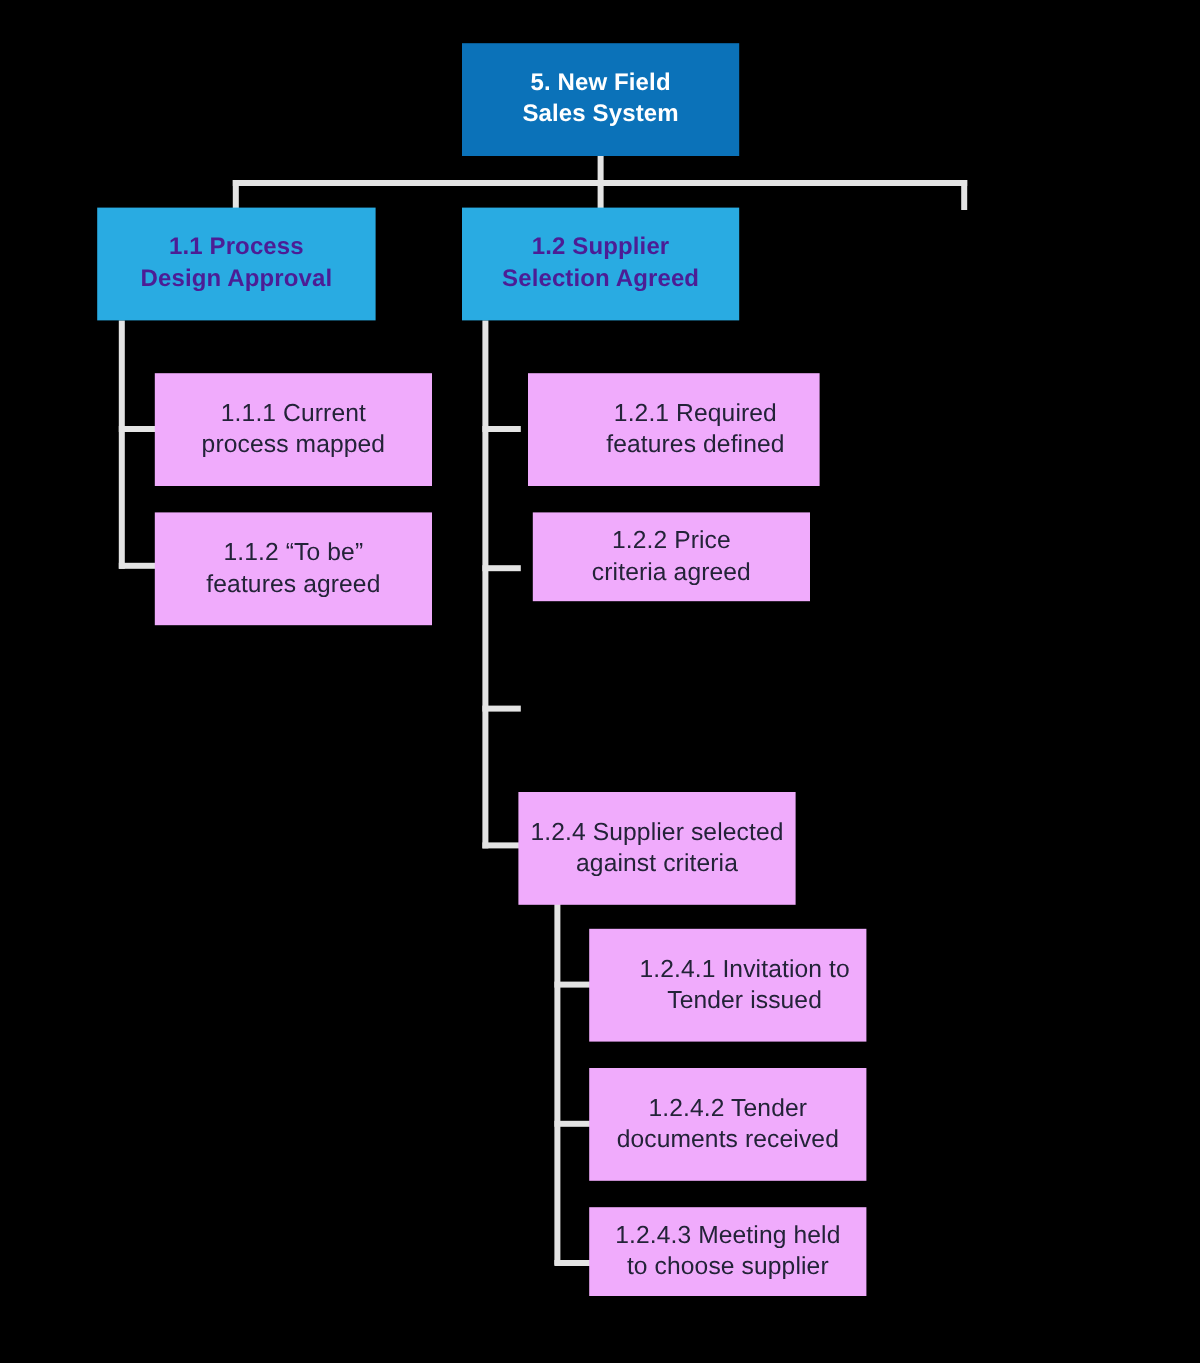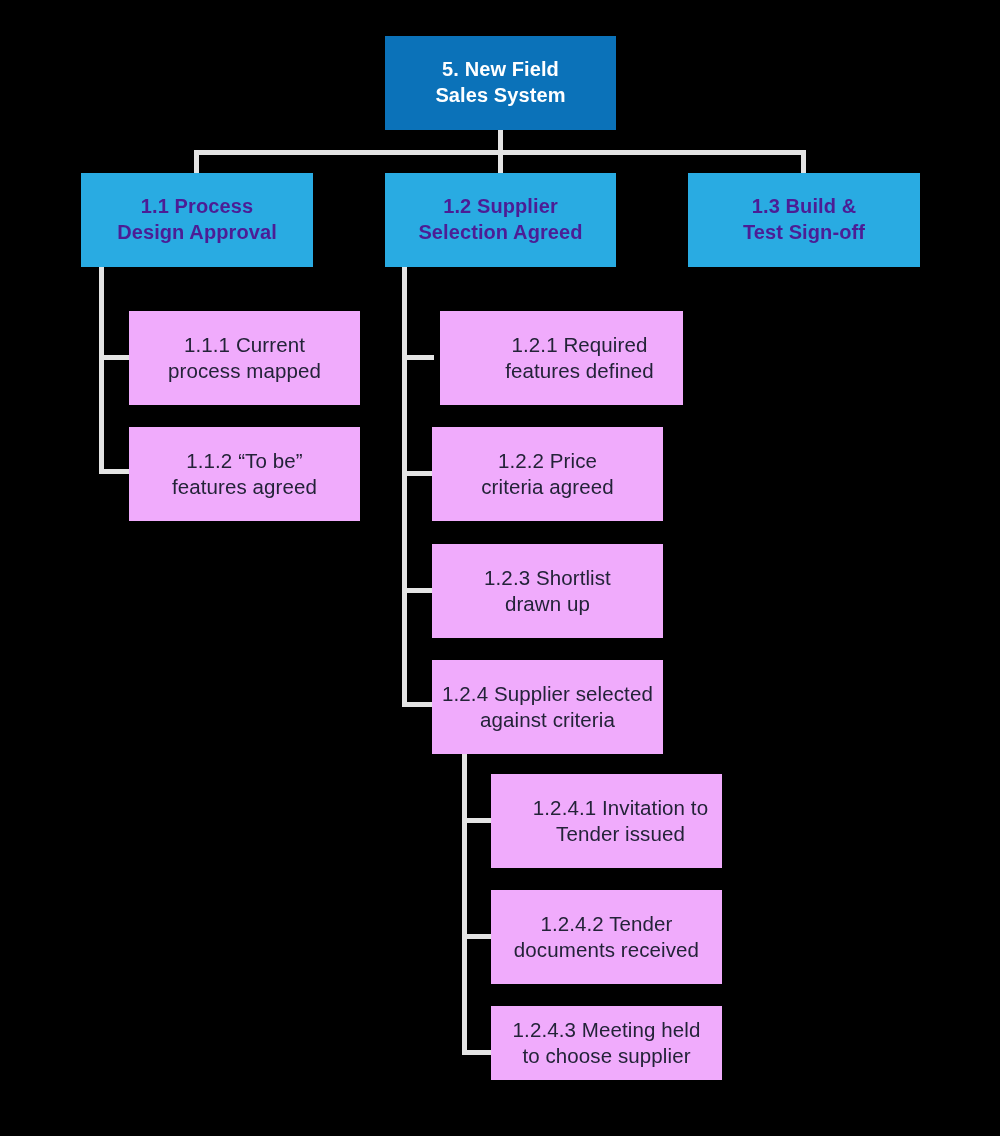"1.3 Build &" div.node { html: <div>1.3 Build &amp; Test Sign-off</div> -> none }
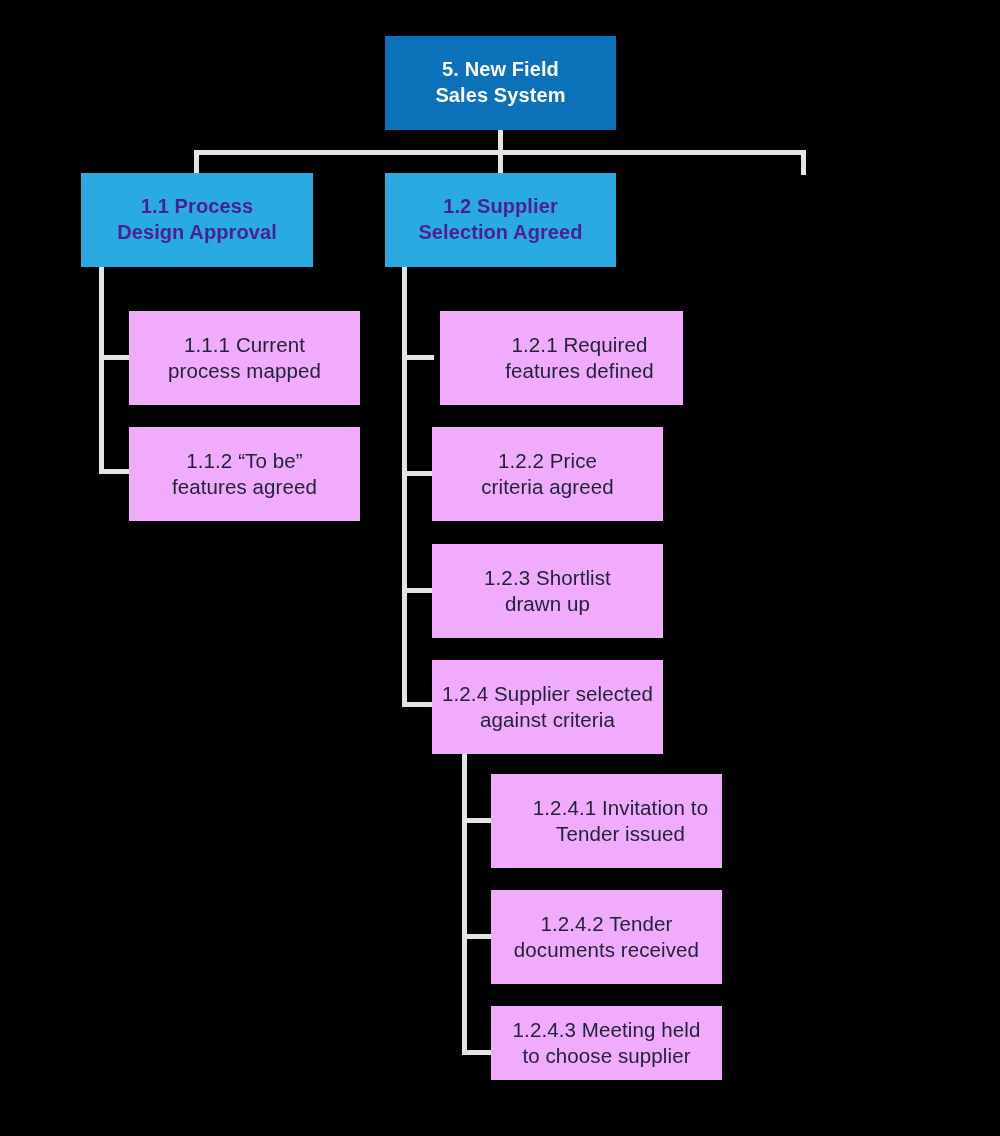"1.2.2 Price" div.node { height: 94px -> 74px; left: 432px -> 444px }
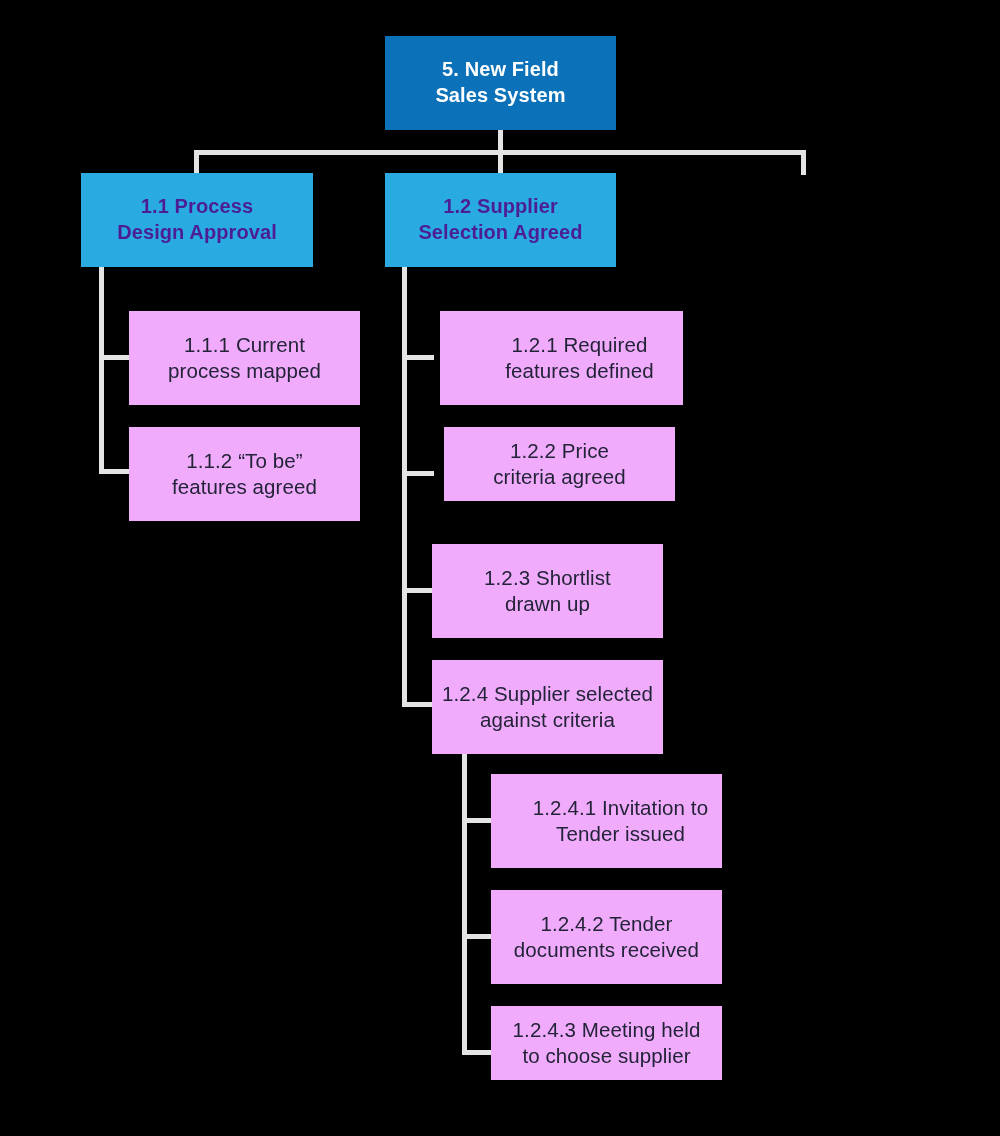"1.2.3 Shortlist" div.node { html: <div>1.2.3 Shortlist drawn up</div> -> none }
